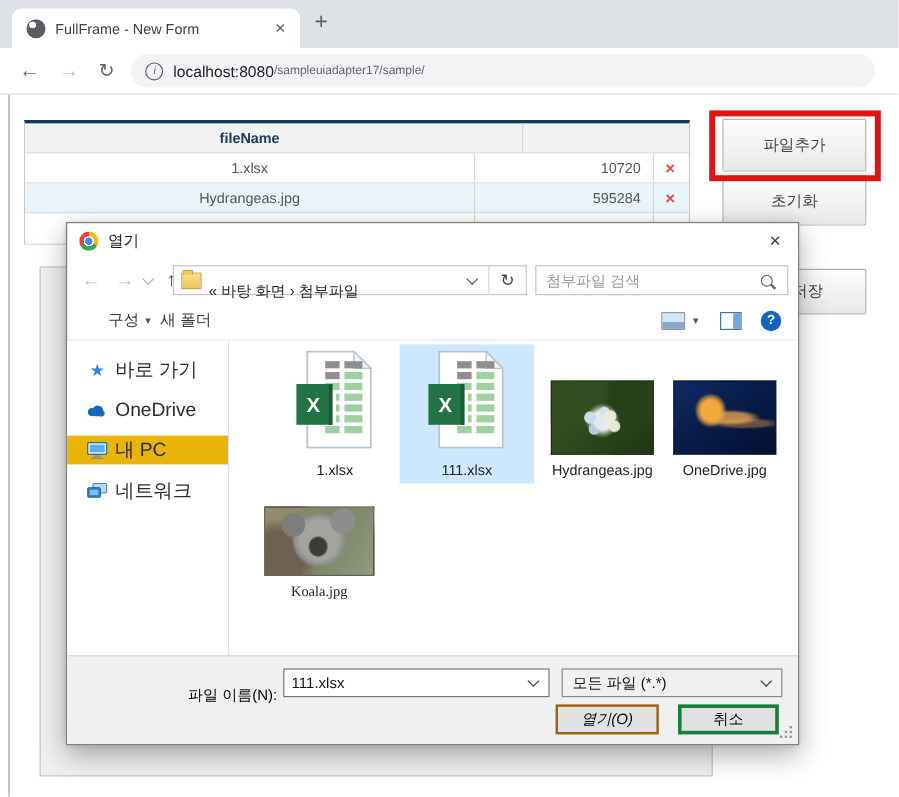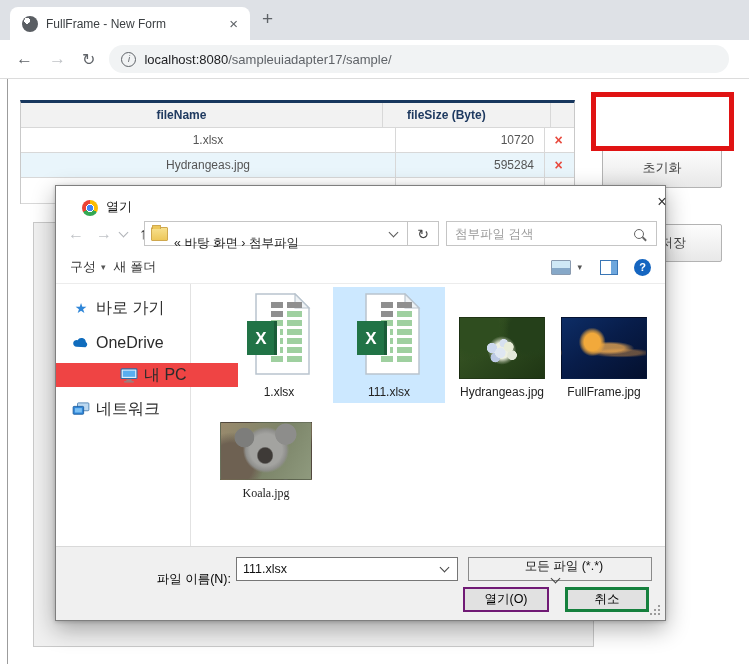"/sampleuiadapter17/sample/" .url-path { font-size: 13px -> 10px }
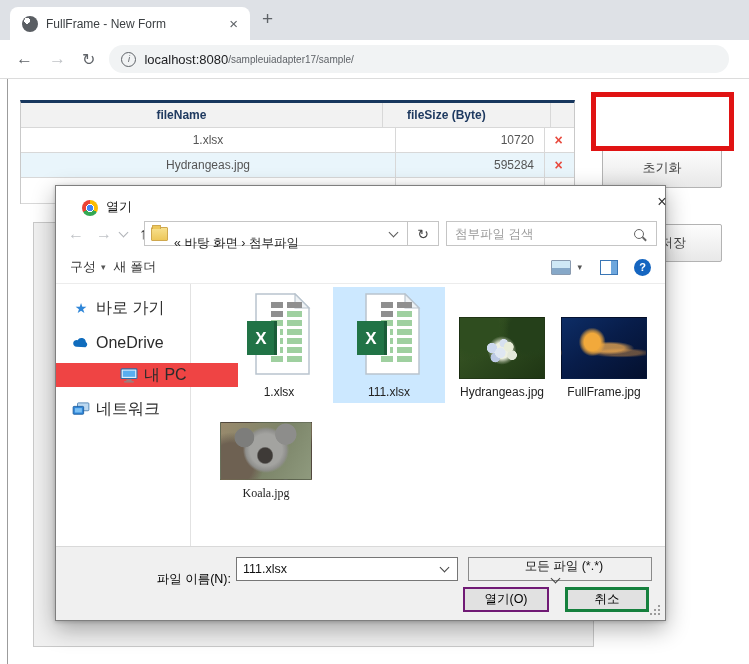"fileSize (Byte)" div.tc-size { html: <div>fileSize (Byte)</div> -> none }
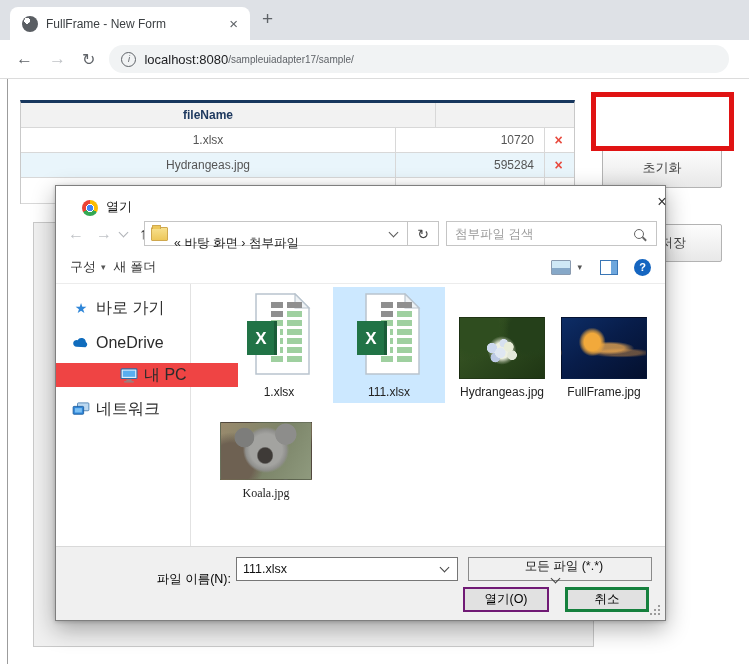"파일추가" div.gray-btn { html: none -> <div>파일추가</div> }
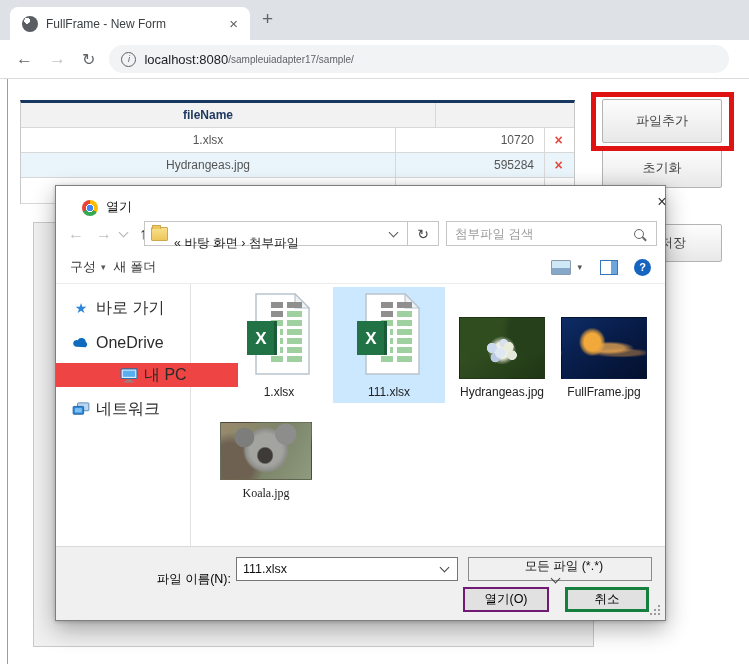"열기" .dlg-title { align-items: flex-end -> center; margin-left: 16px -> none }
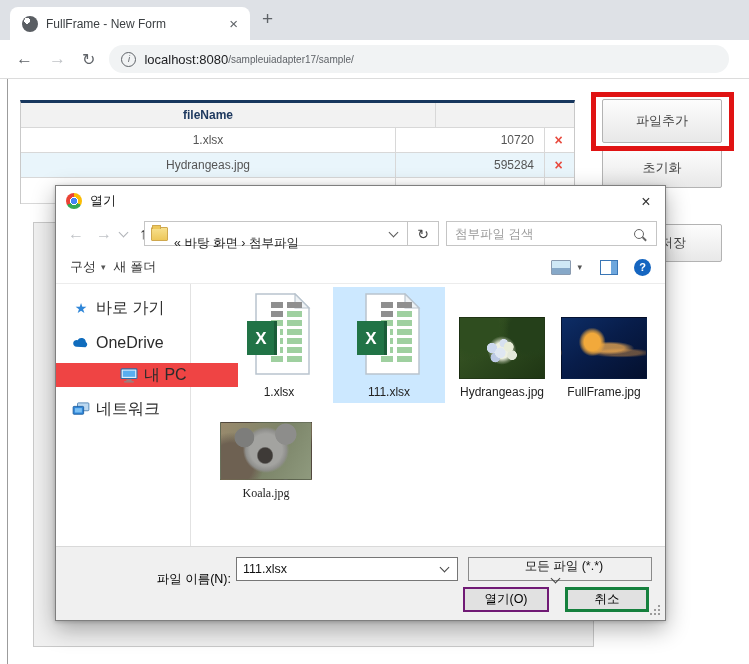"구성" .dlg-toolbar { padding-left: none -> 20px }
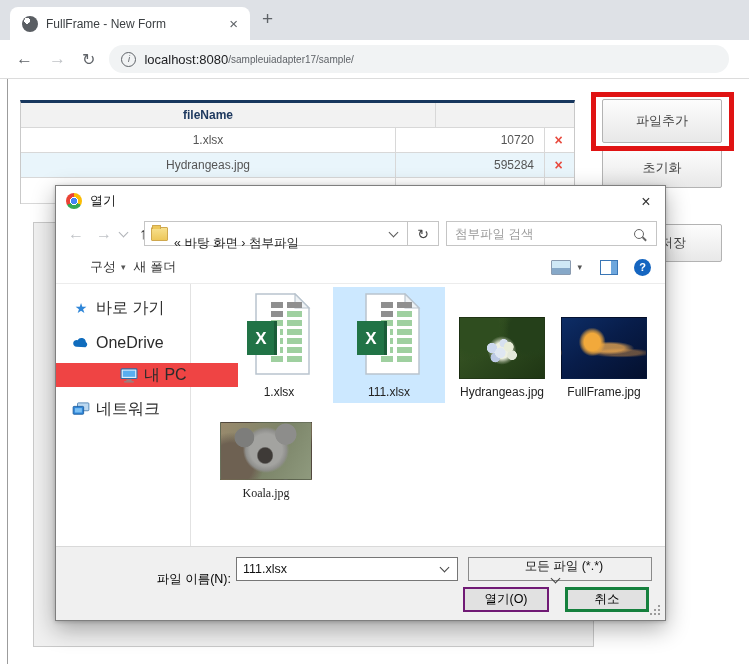"내 PC" .sb-item.sel { background: #ef4444 -> #eab308; padding-left: 48px -> none }
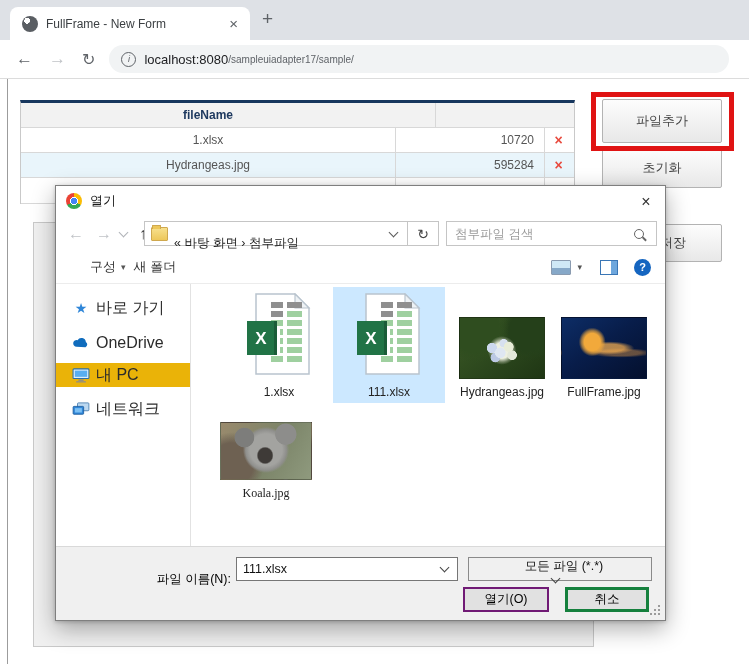"FullFrame.jpg" span.tile-label { text: FullFrame.jpg -> OneDrive.jpg }
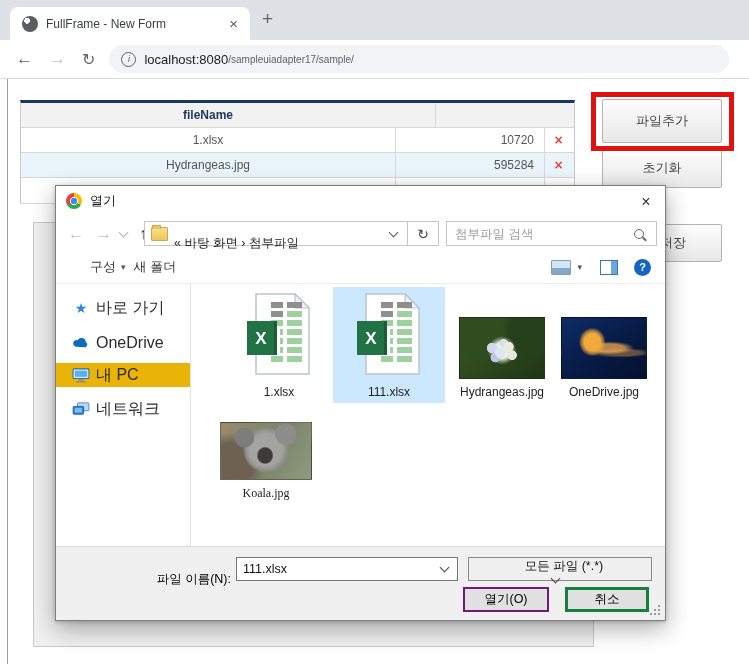"모든 파일 (*.*)" .ft-select { flex-direction: column -> none }
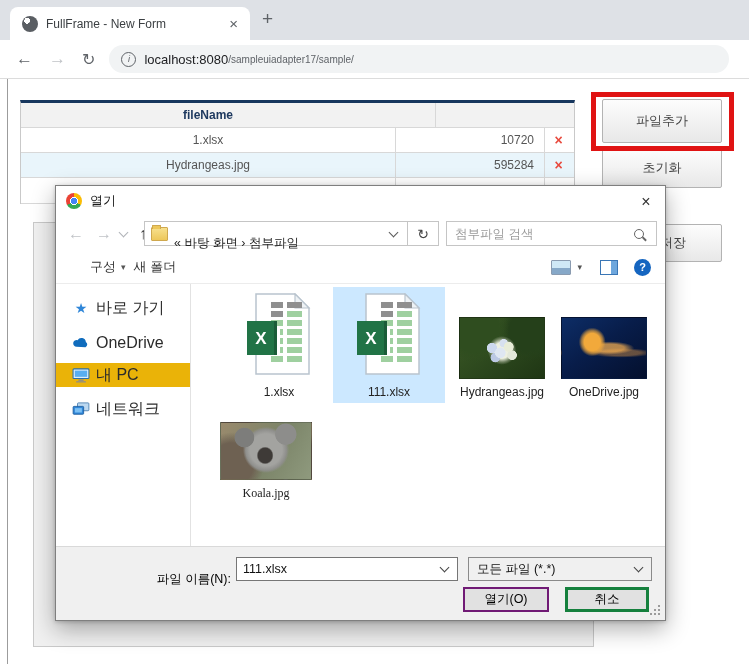"열기(O)" .dlg-btn.primary { border: 2px solid #701a75 -> 2px solid #a16207; font-style: none -> italic }
